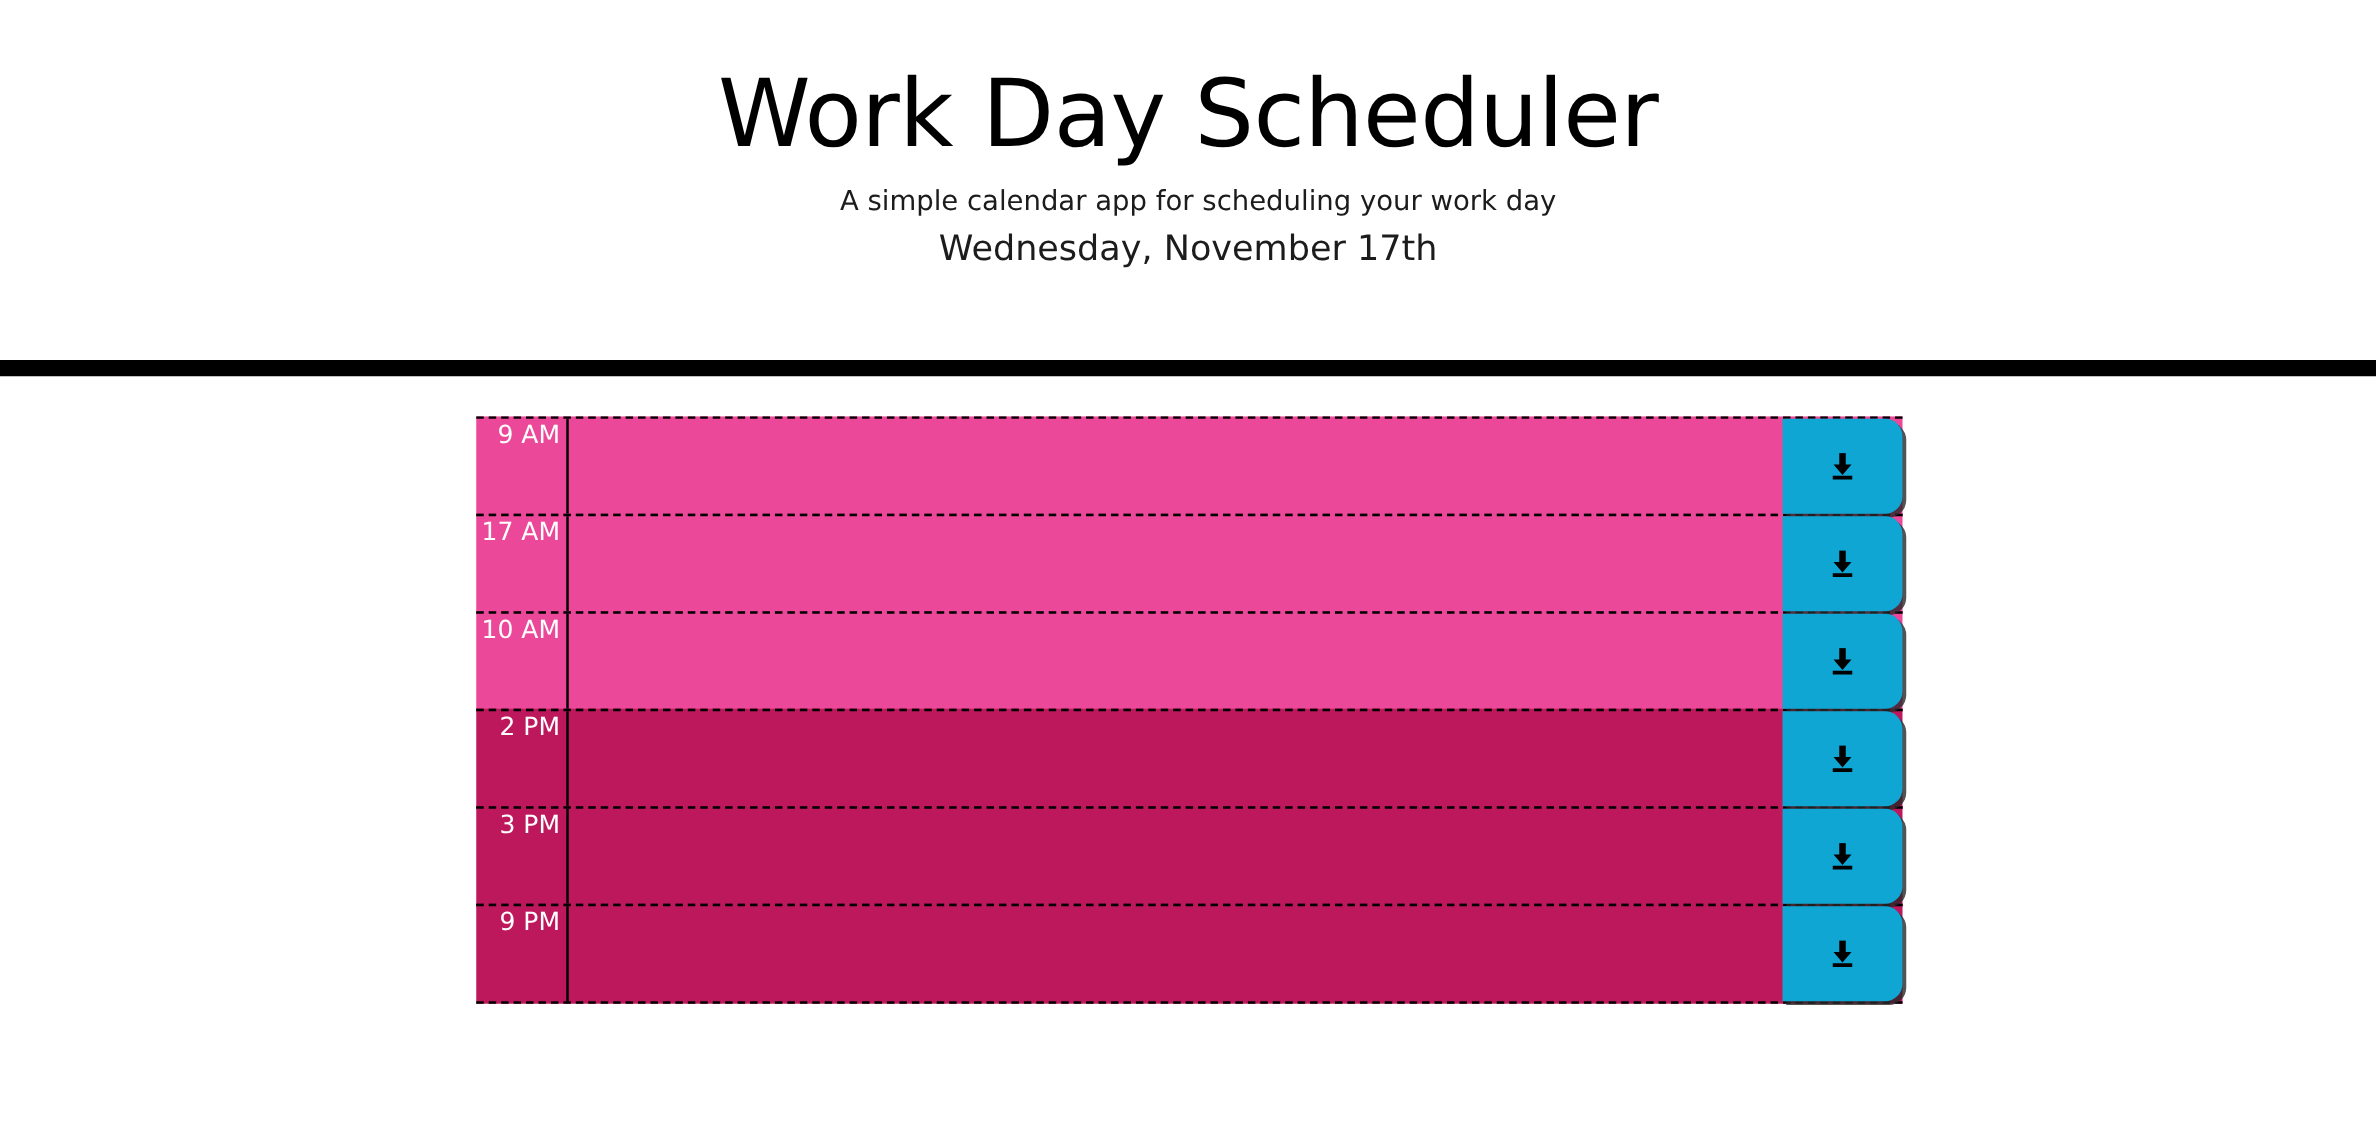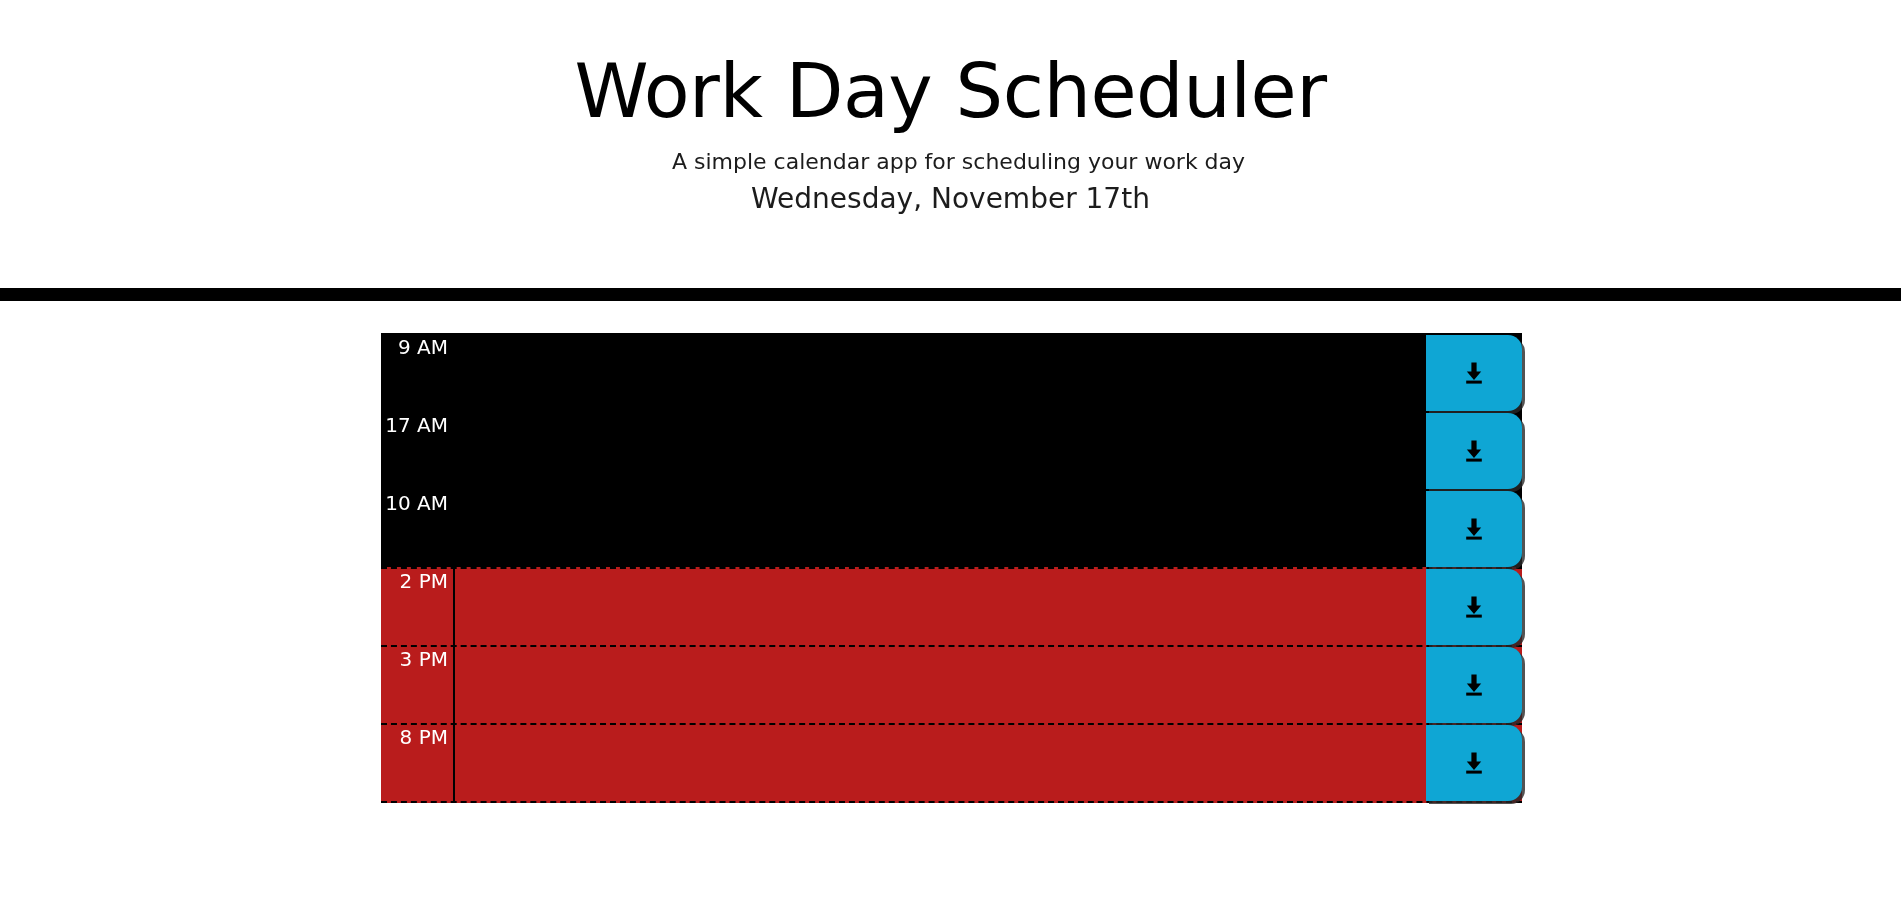"9 AM" .time-block.past { background: #000000 -> #ec4899 }
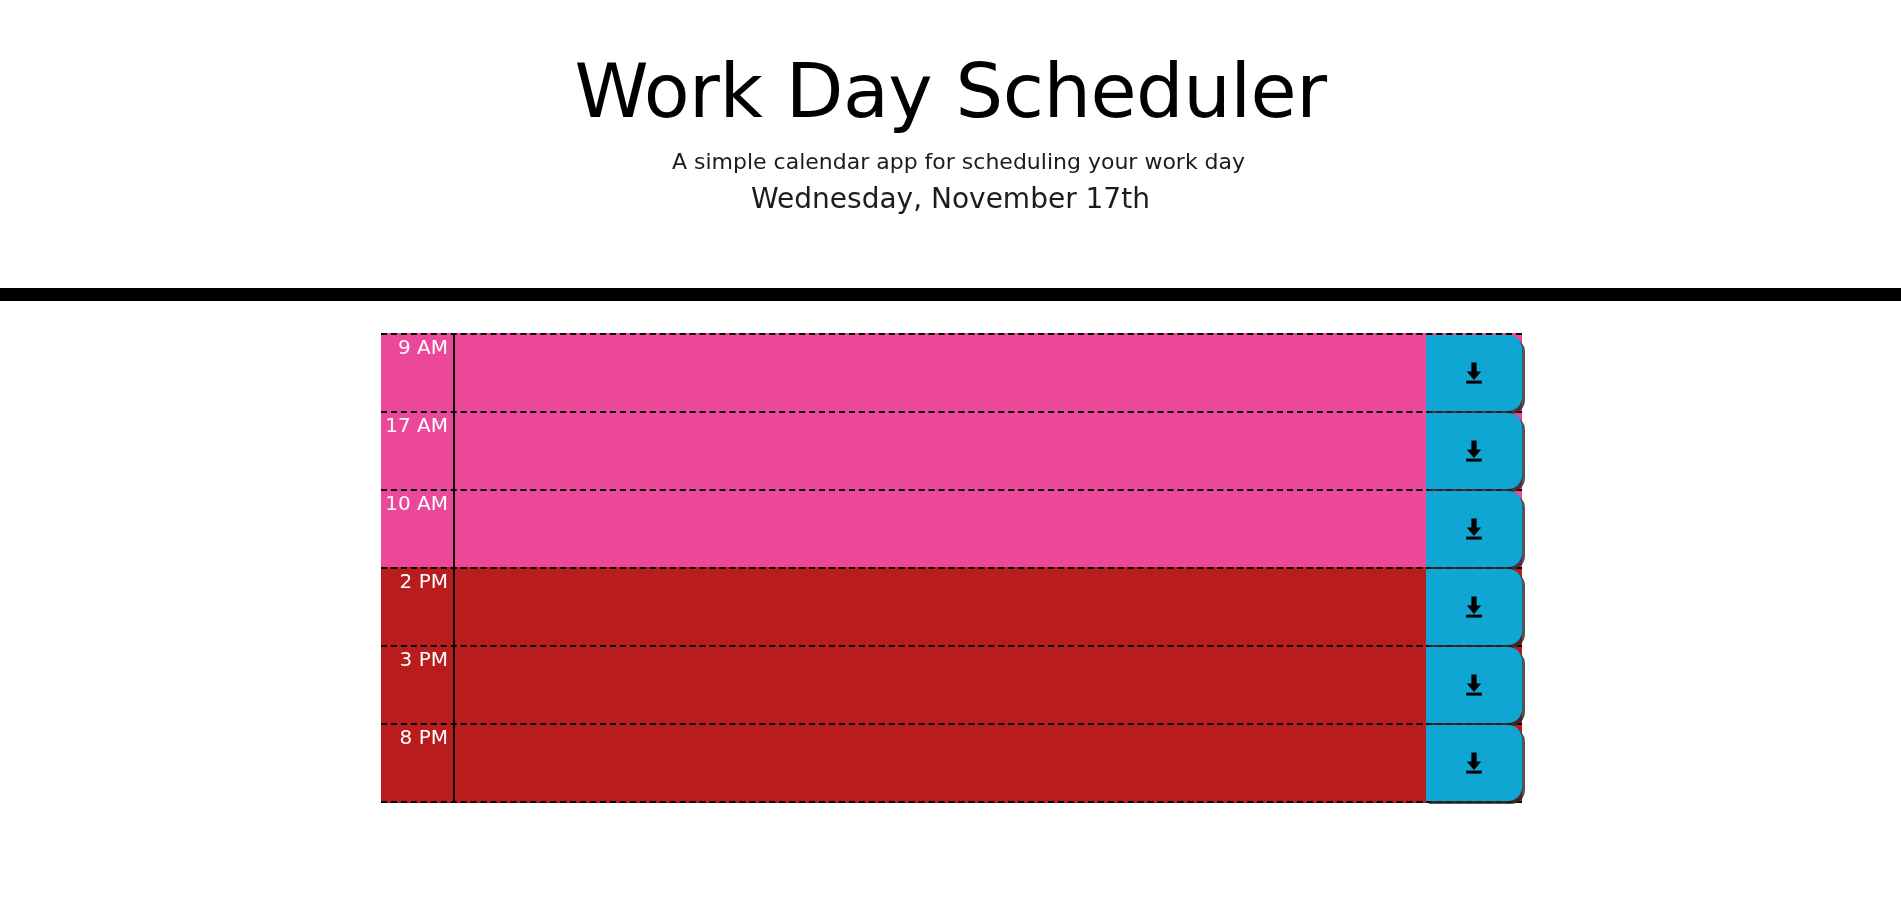"2 PM" .time-block.future { background: #b91c1c -> #be185d }
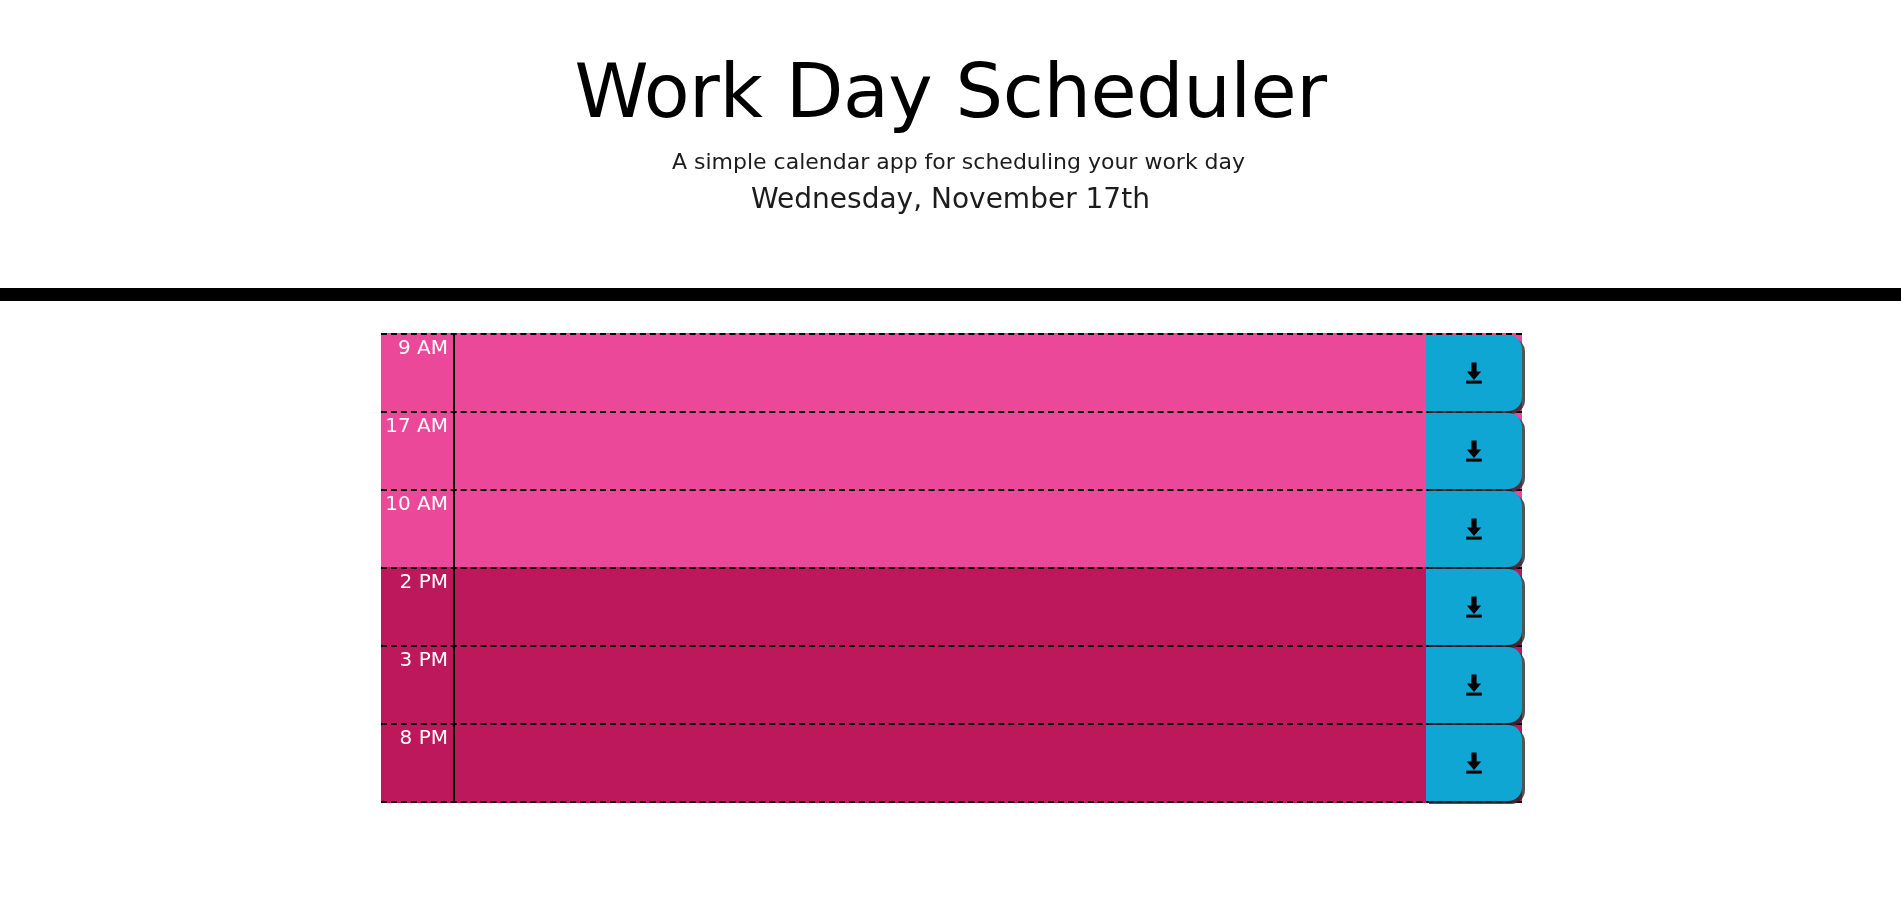"8 PM" span.hour-text { text: 8 -> 9 }
